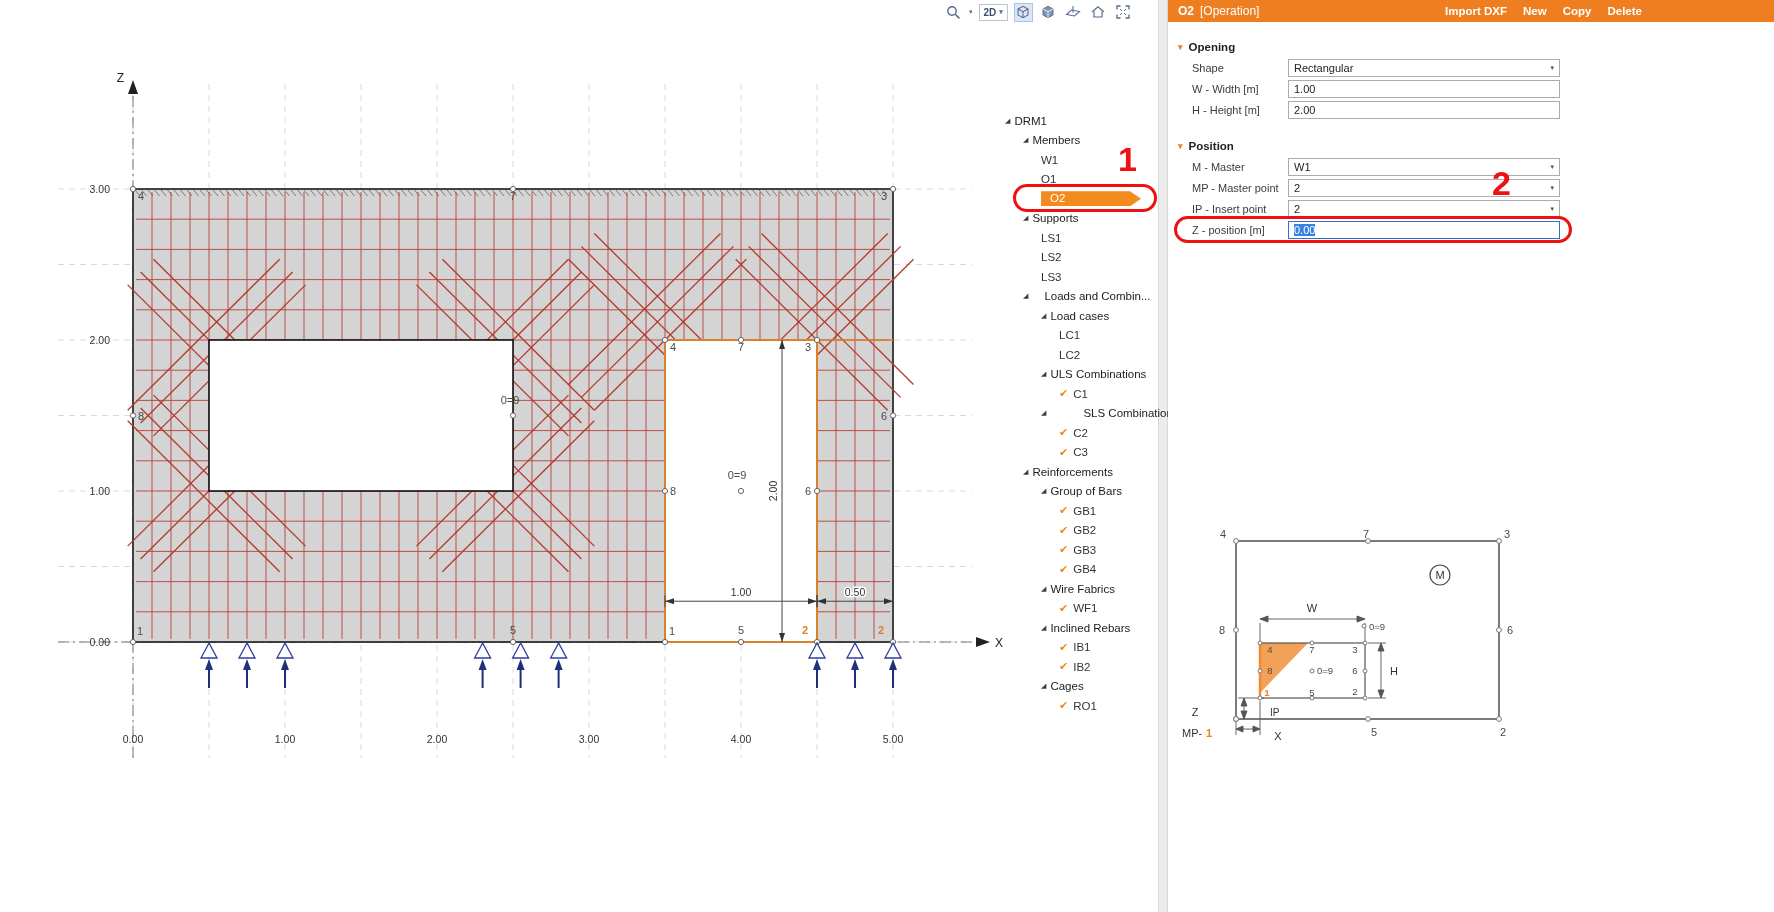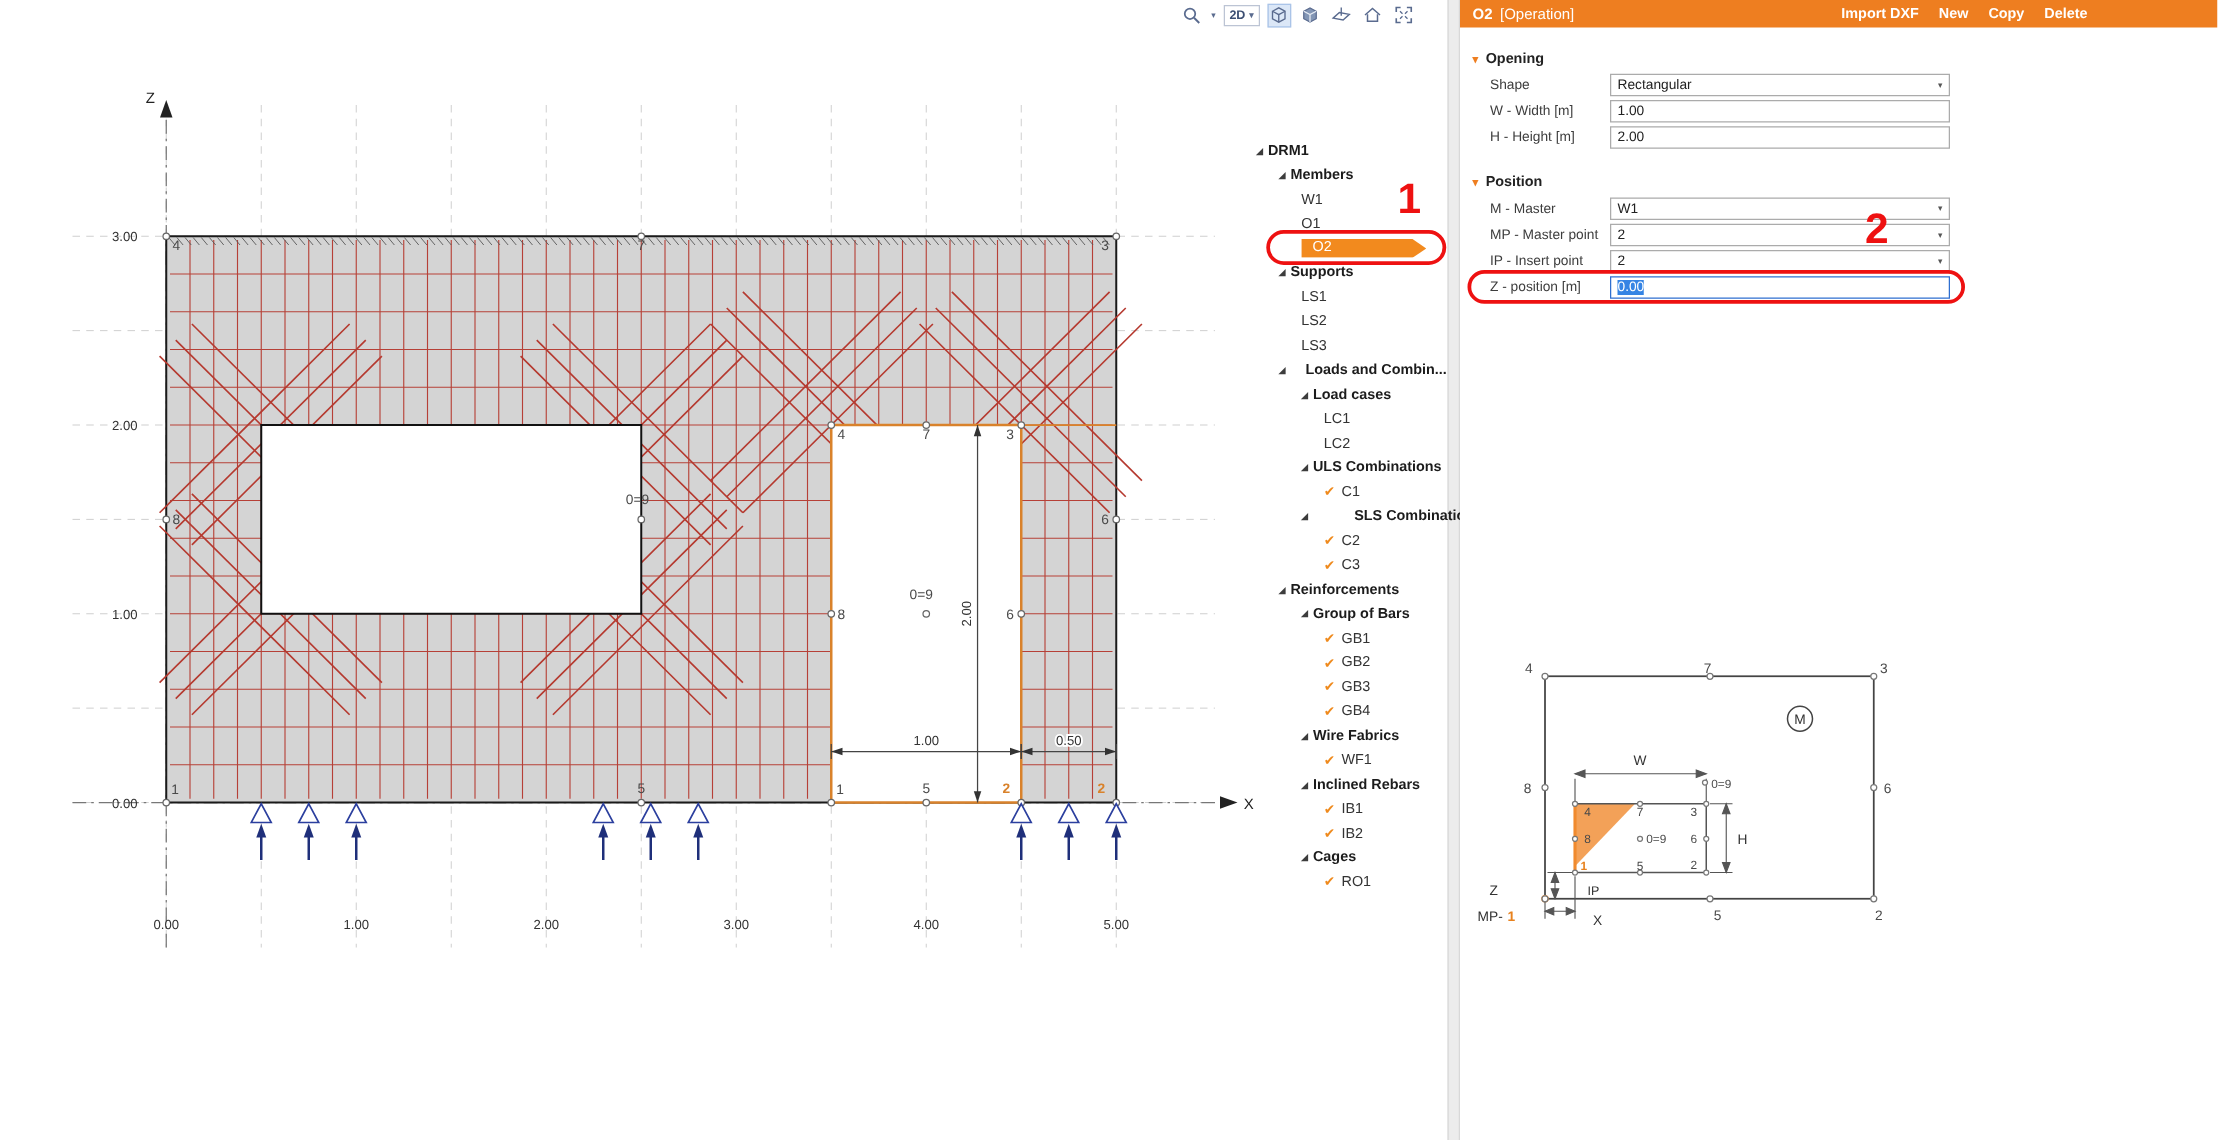"Import DXF" .phead .acts { margin-right: 90px -> 118px }
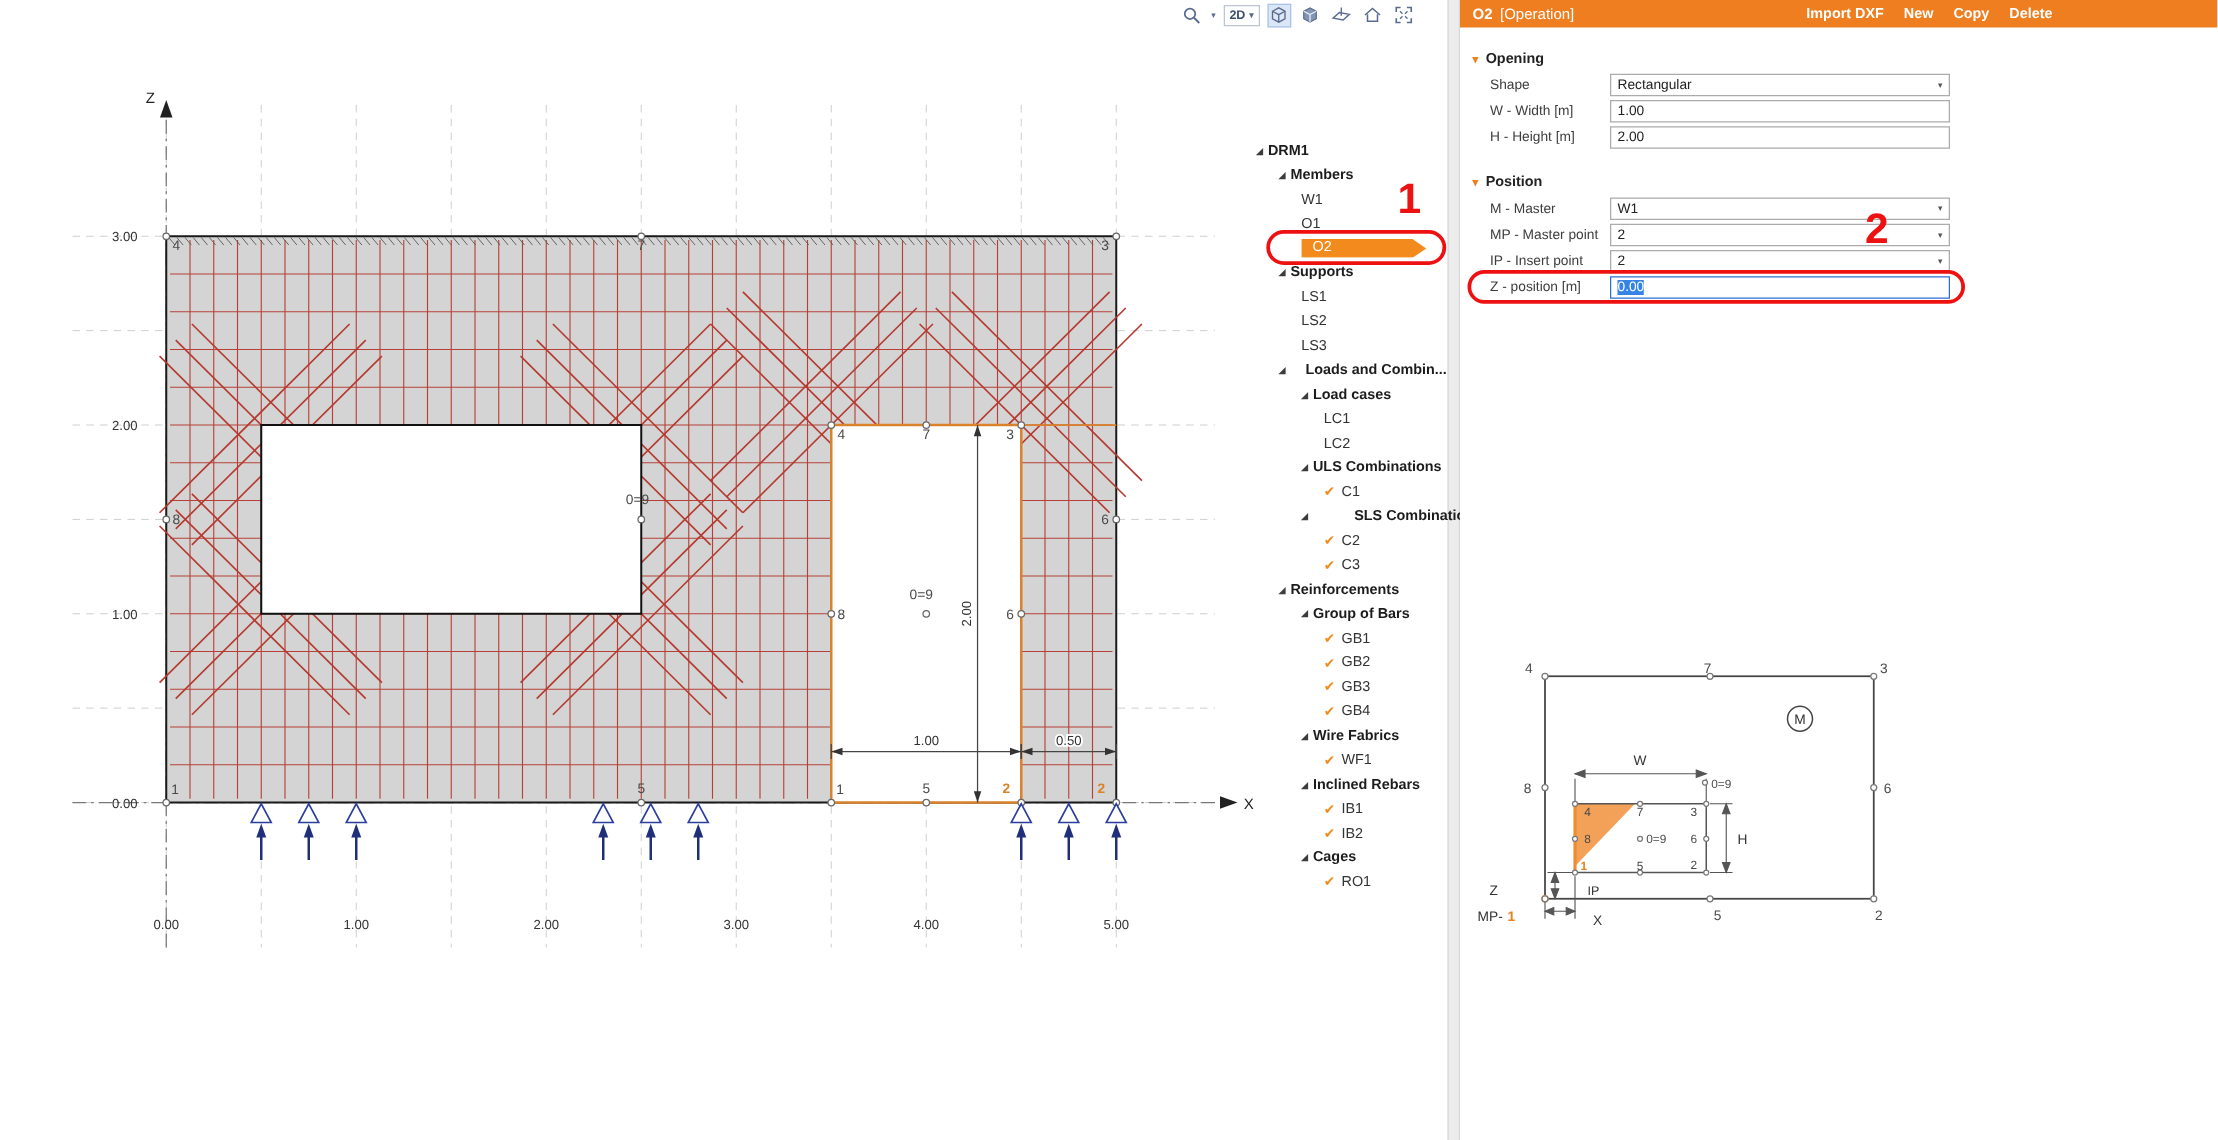"DRM1" .trow.branch { font-weight: bold -> normal }
